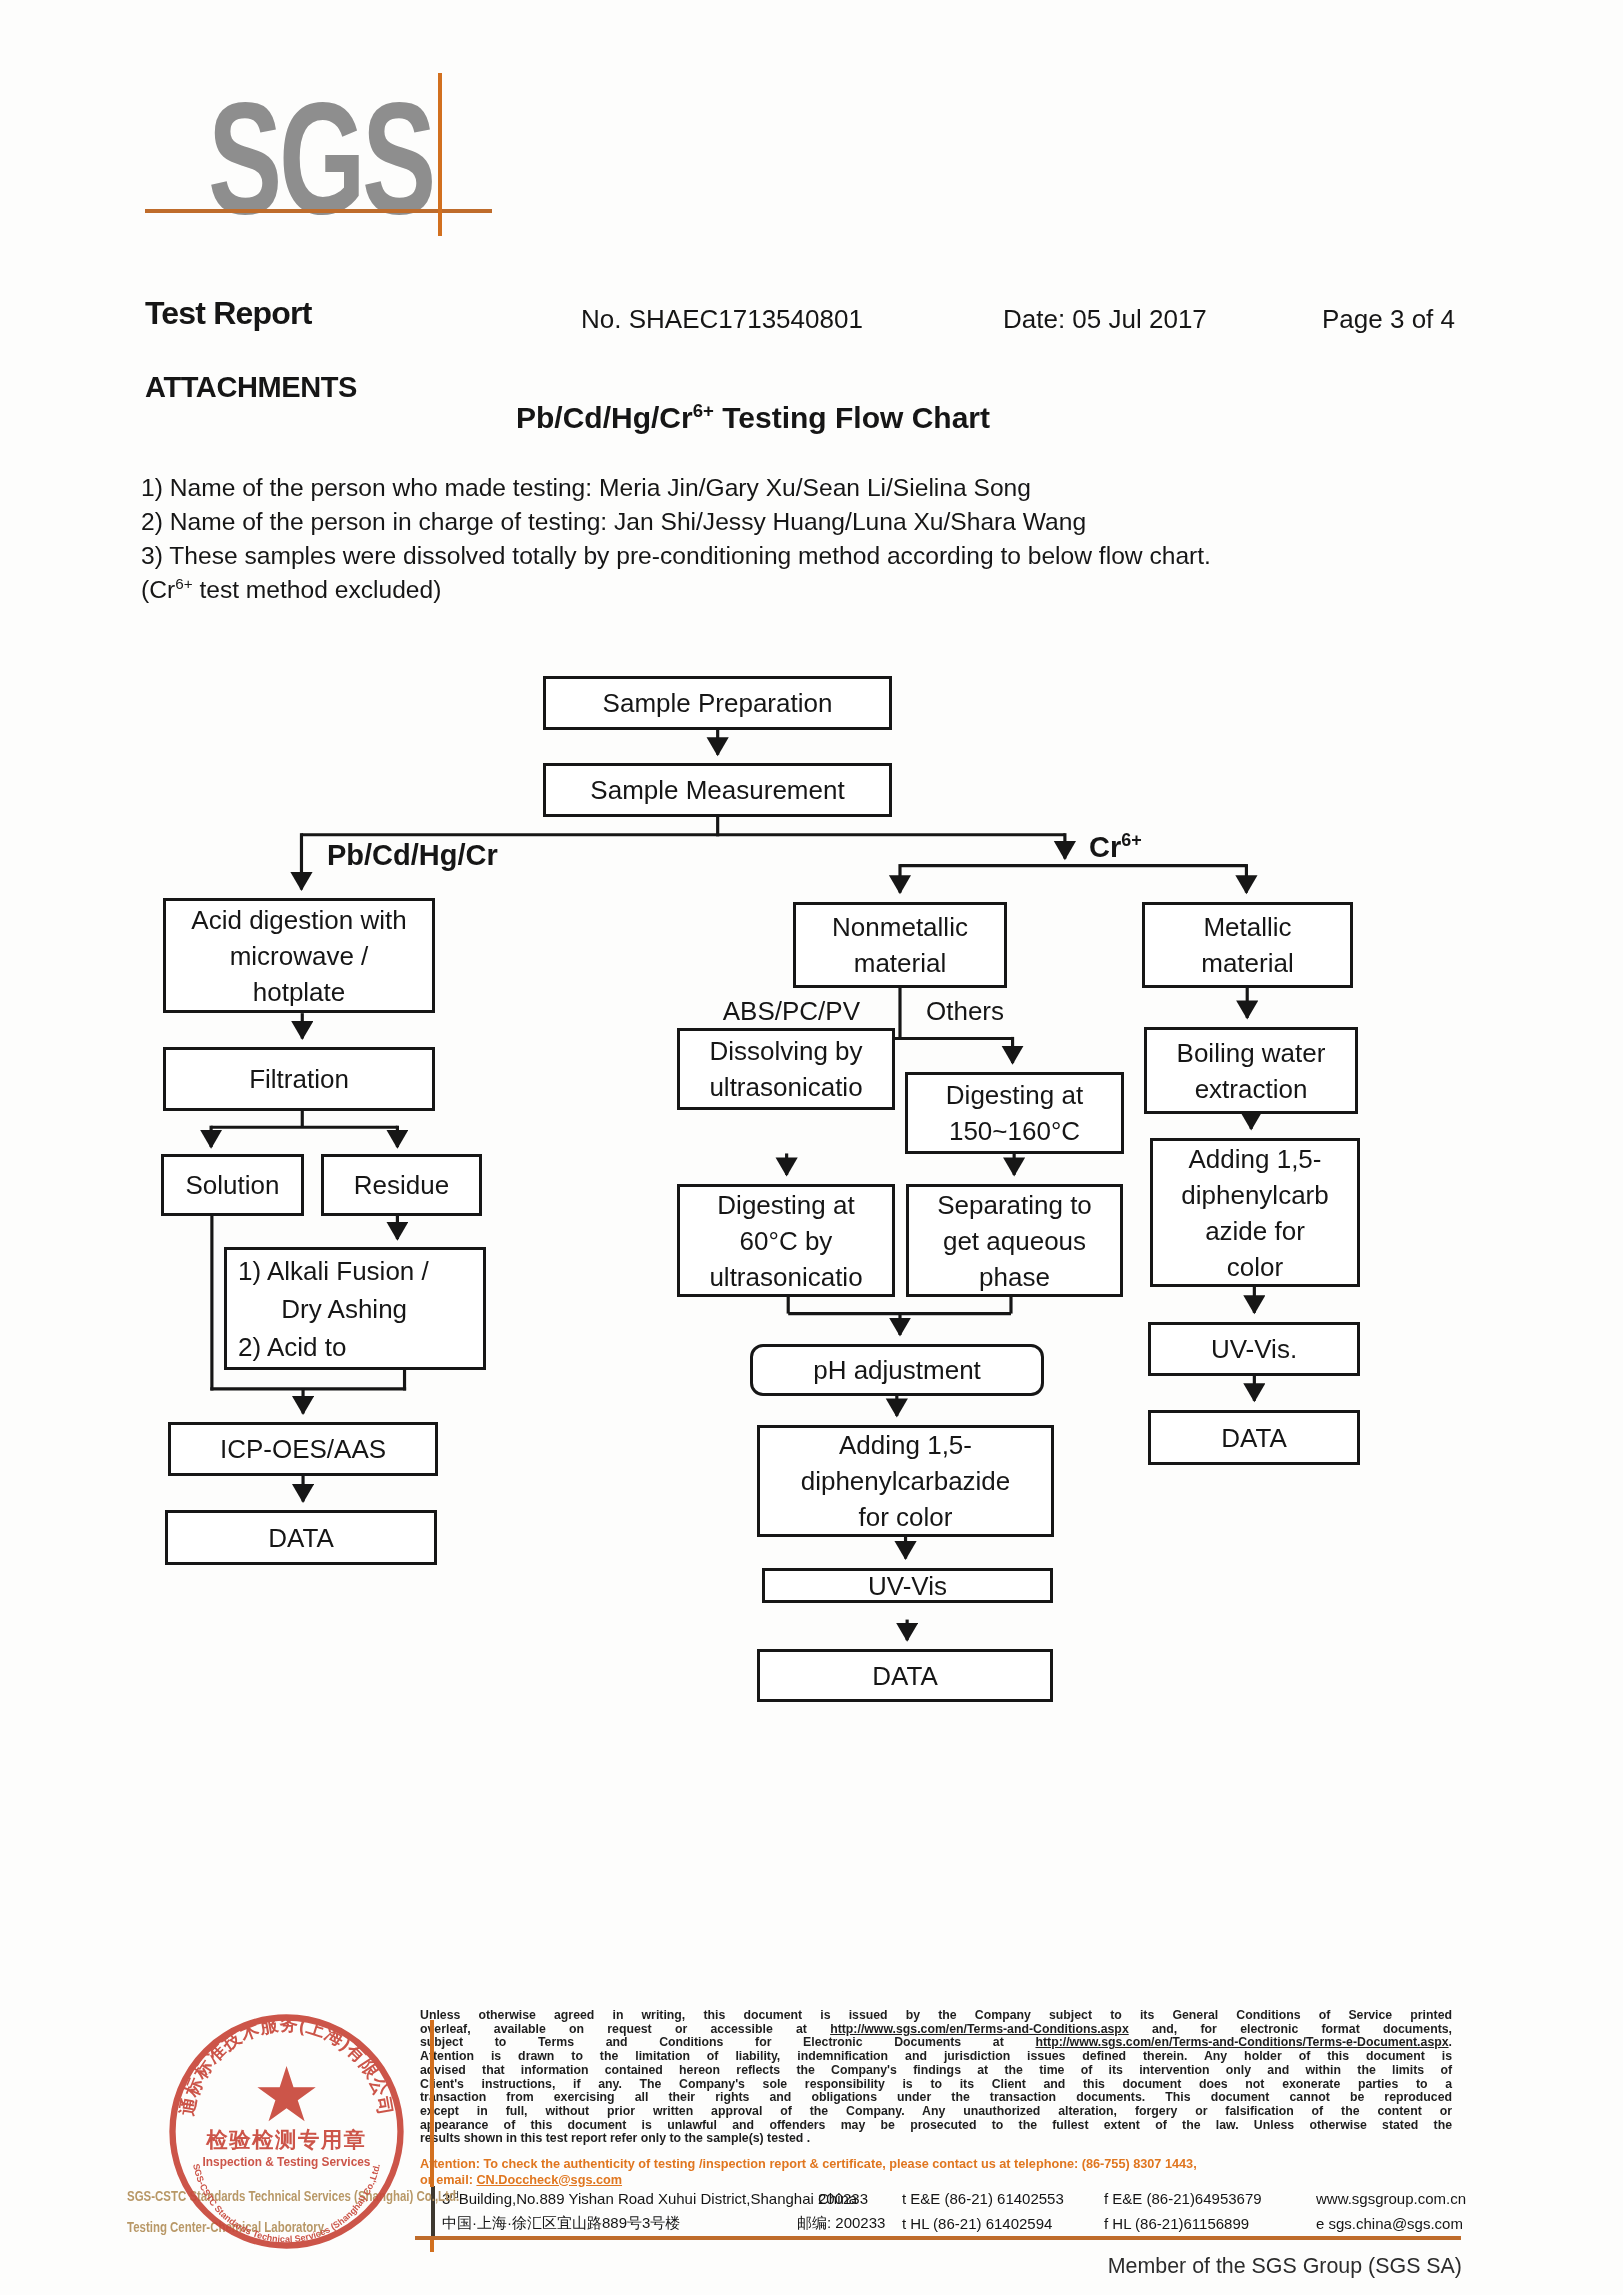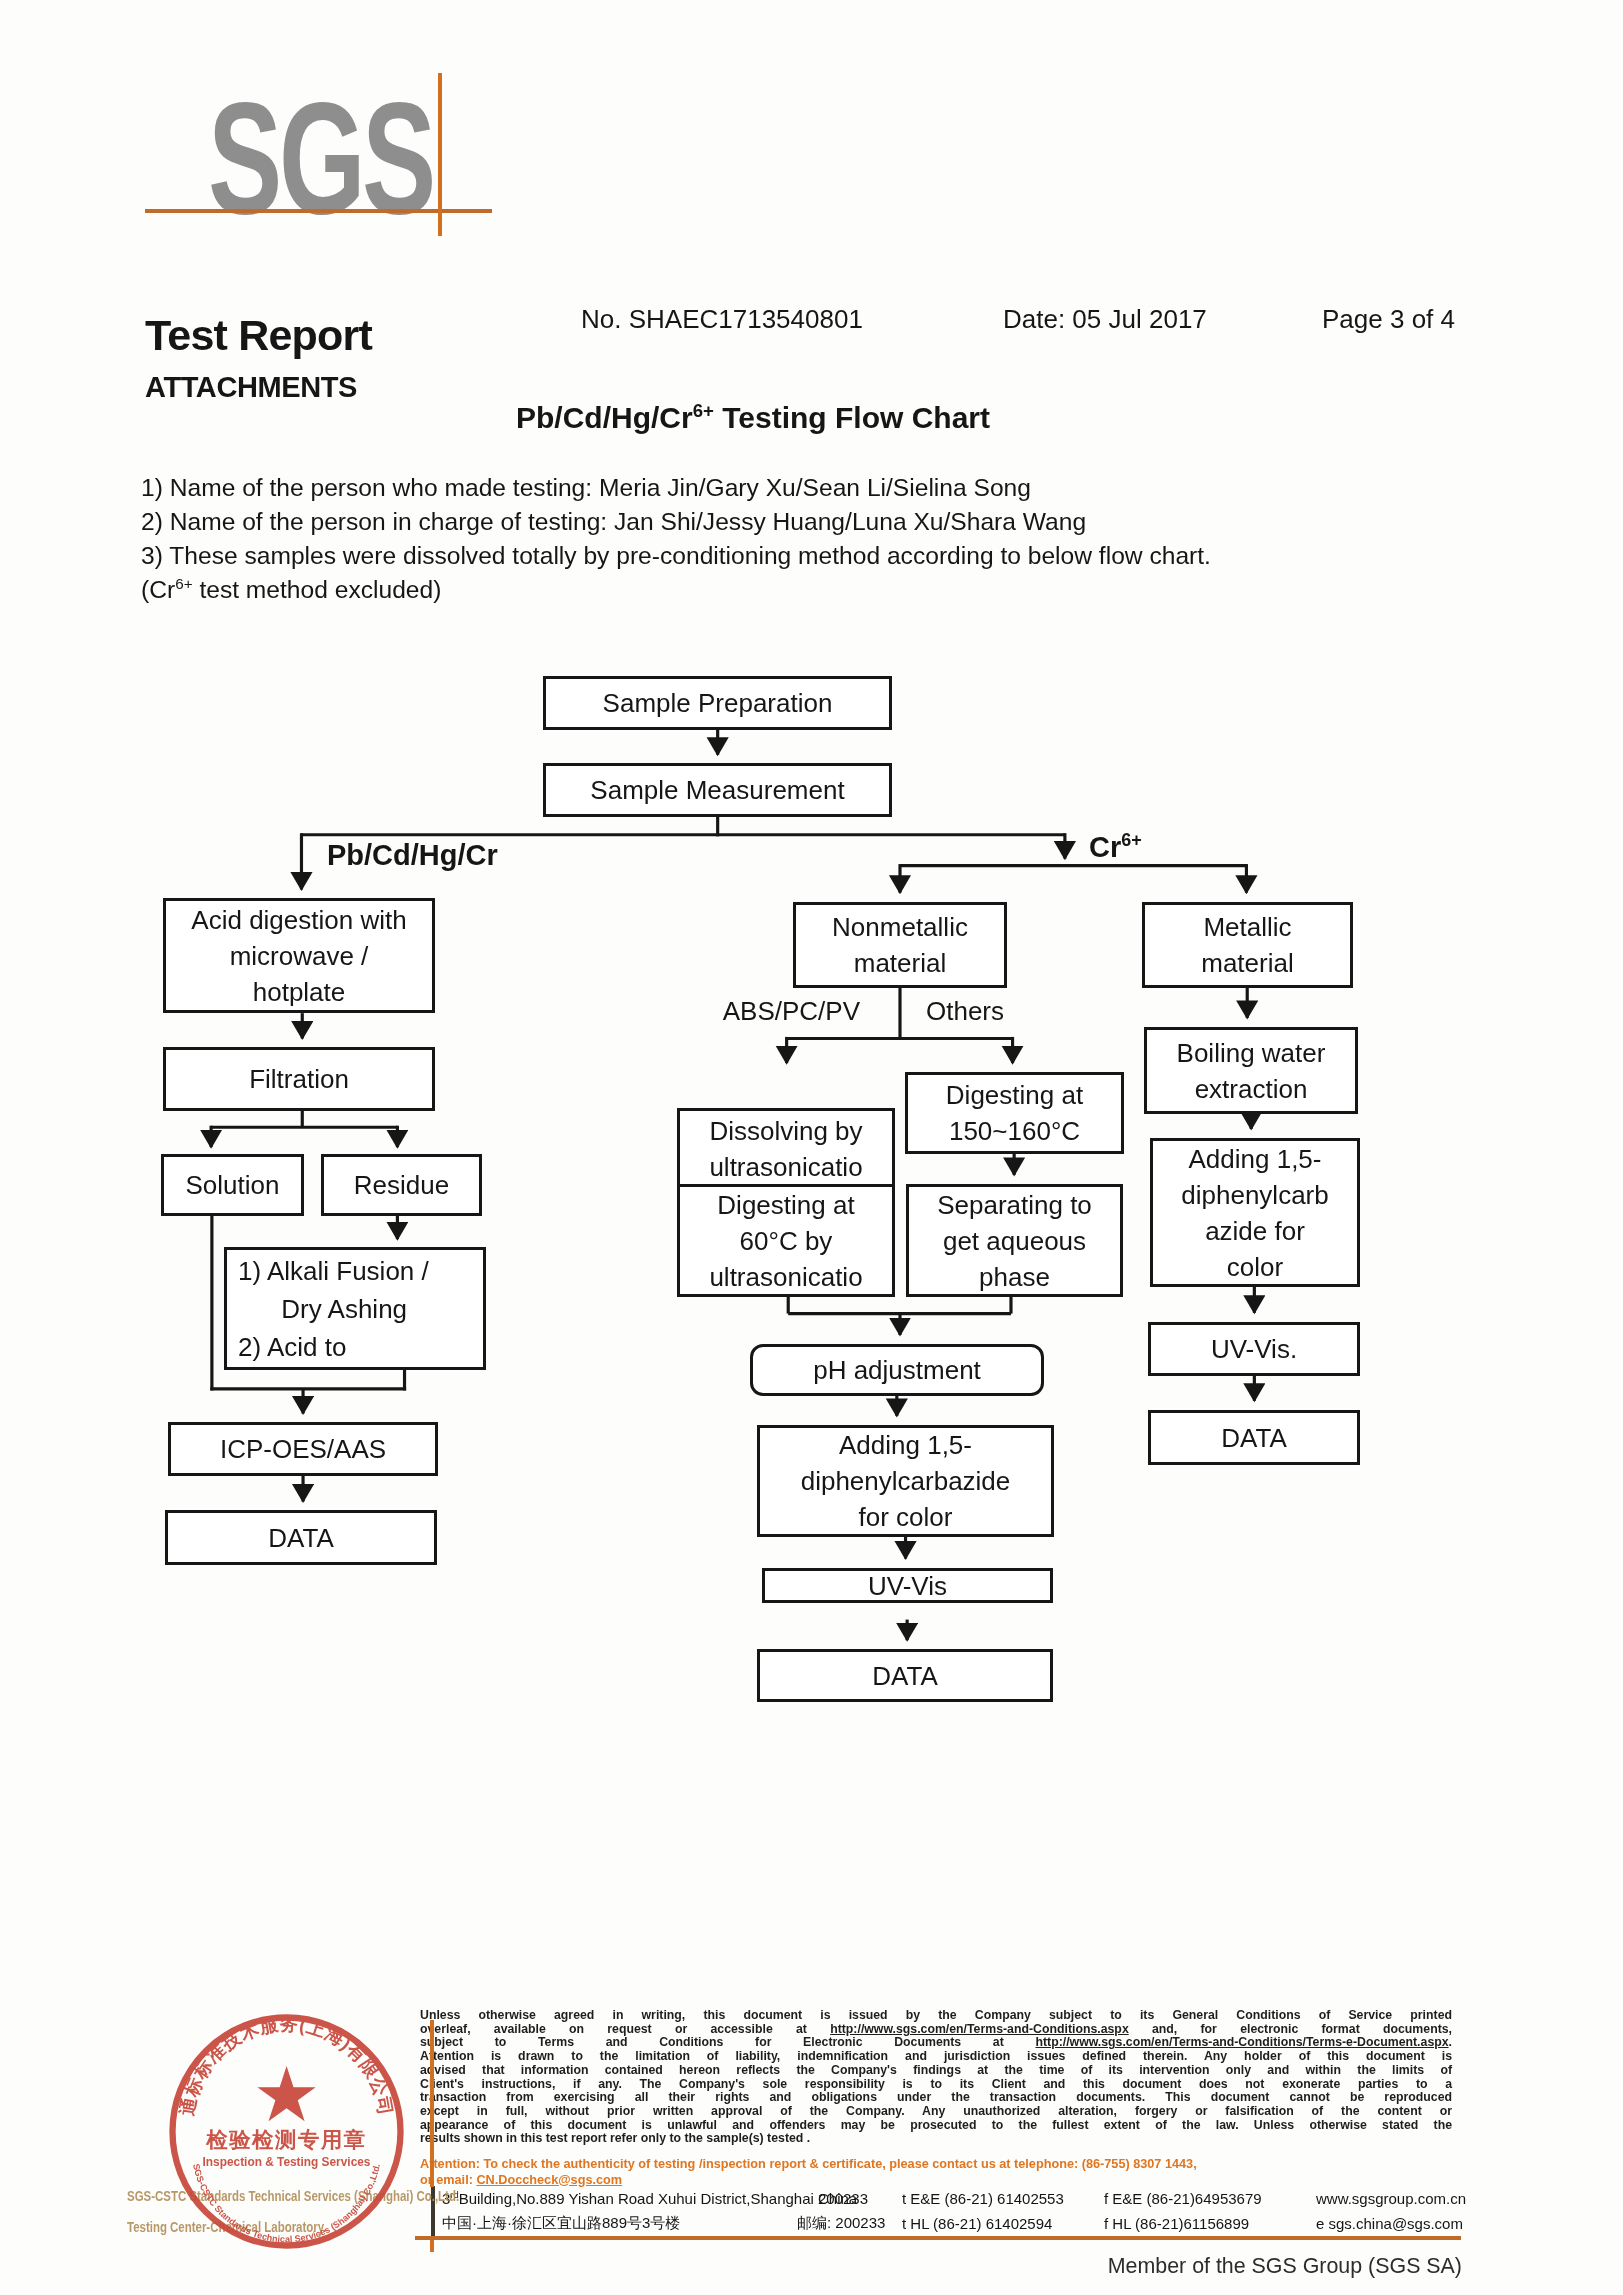"Test Report" .report-title { font-size: 43px -> 32px; margin-top: 16px -> none }
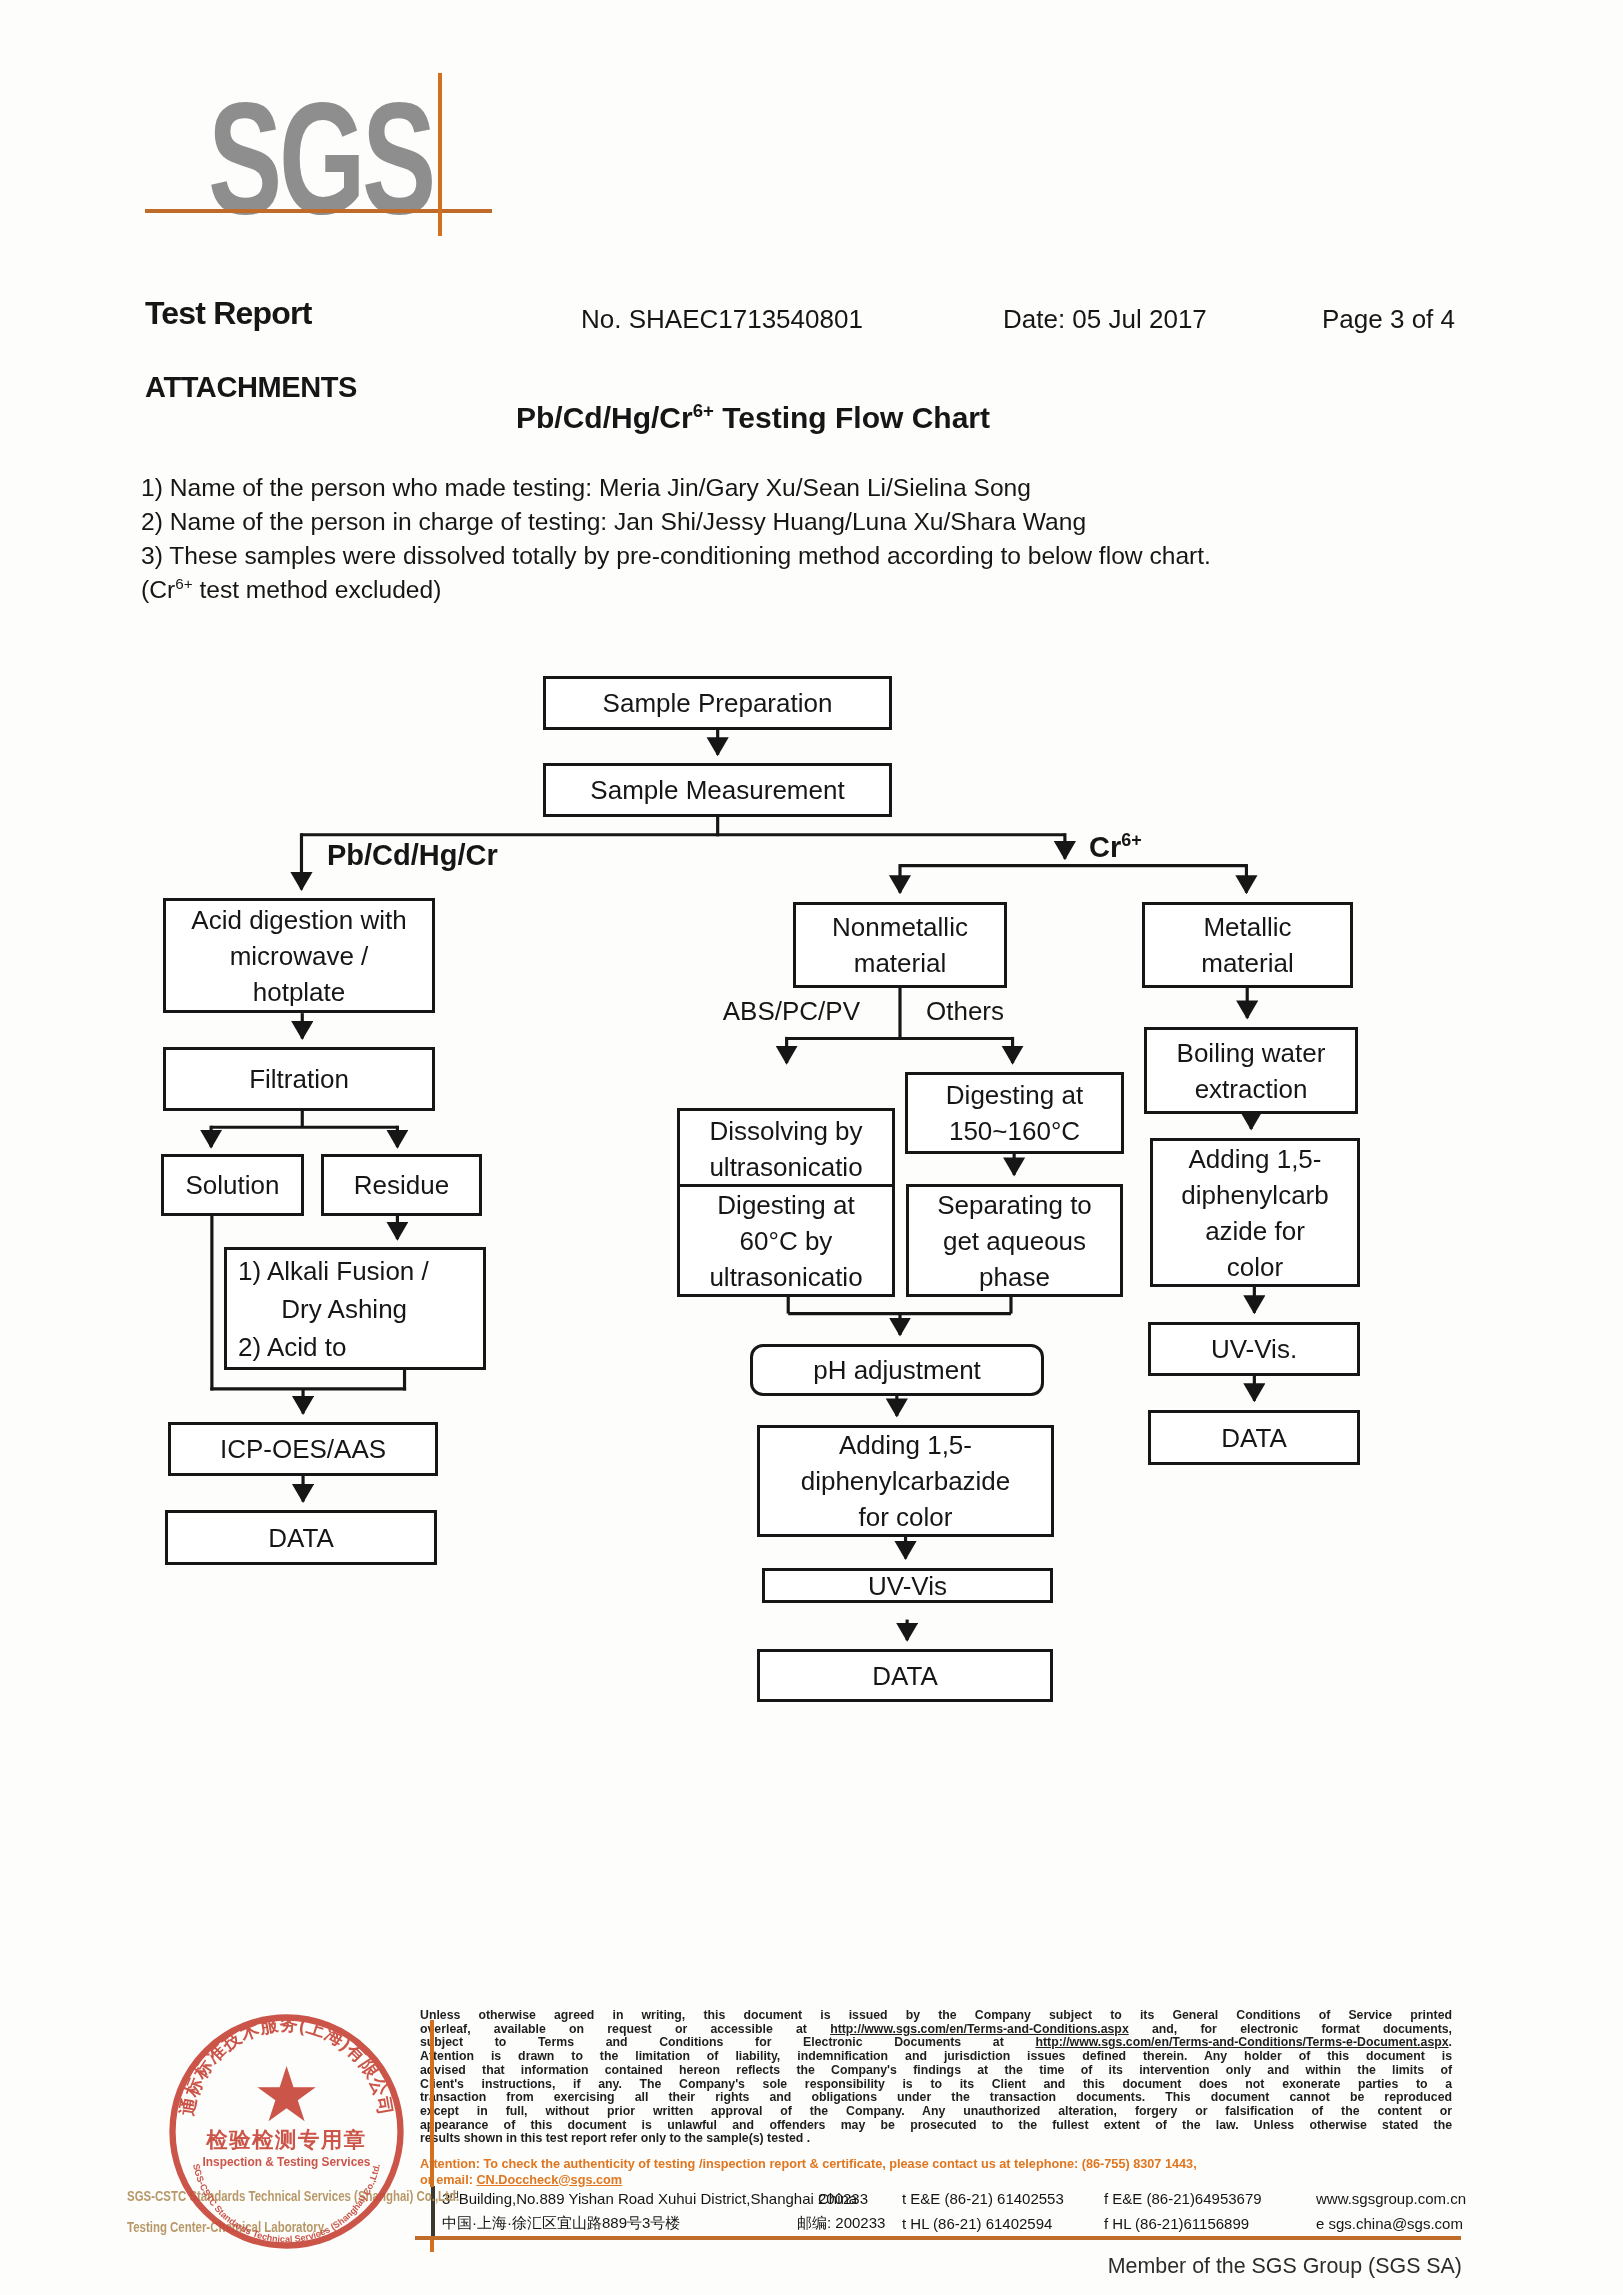"Dissolving by" div.box { top: 1108px -> 1028px }
